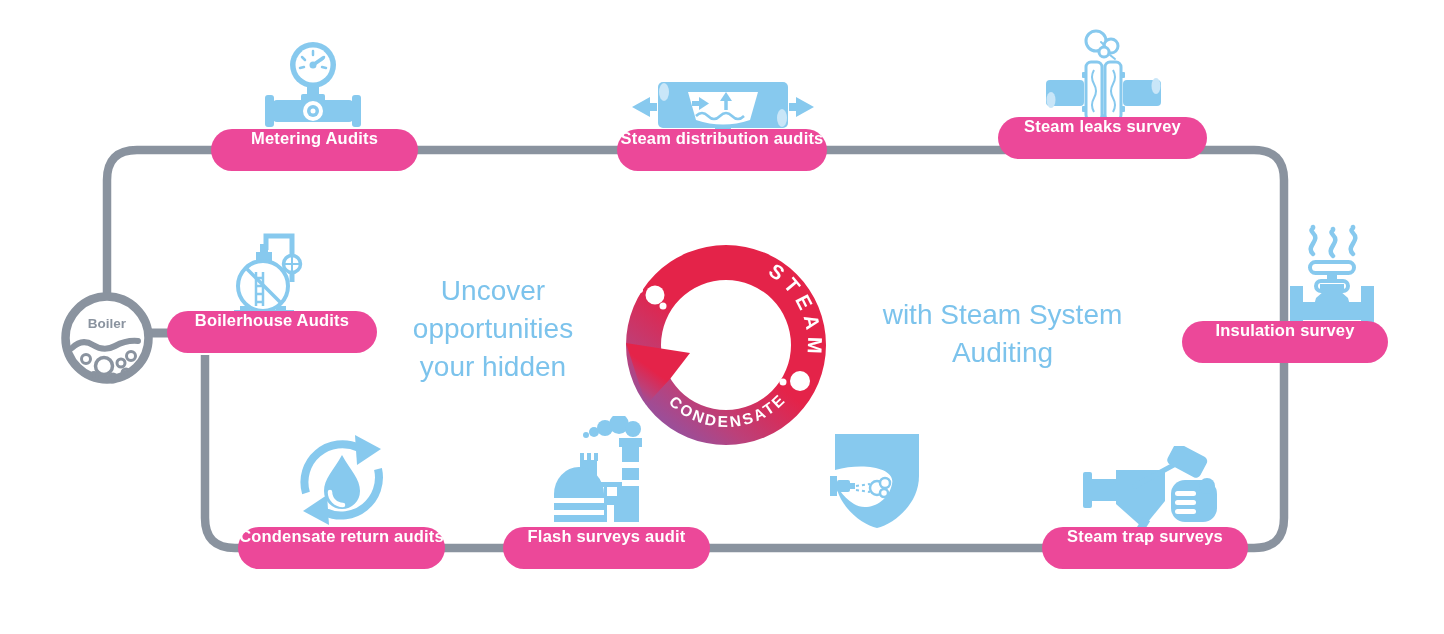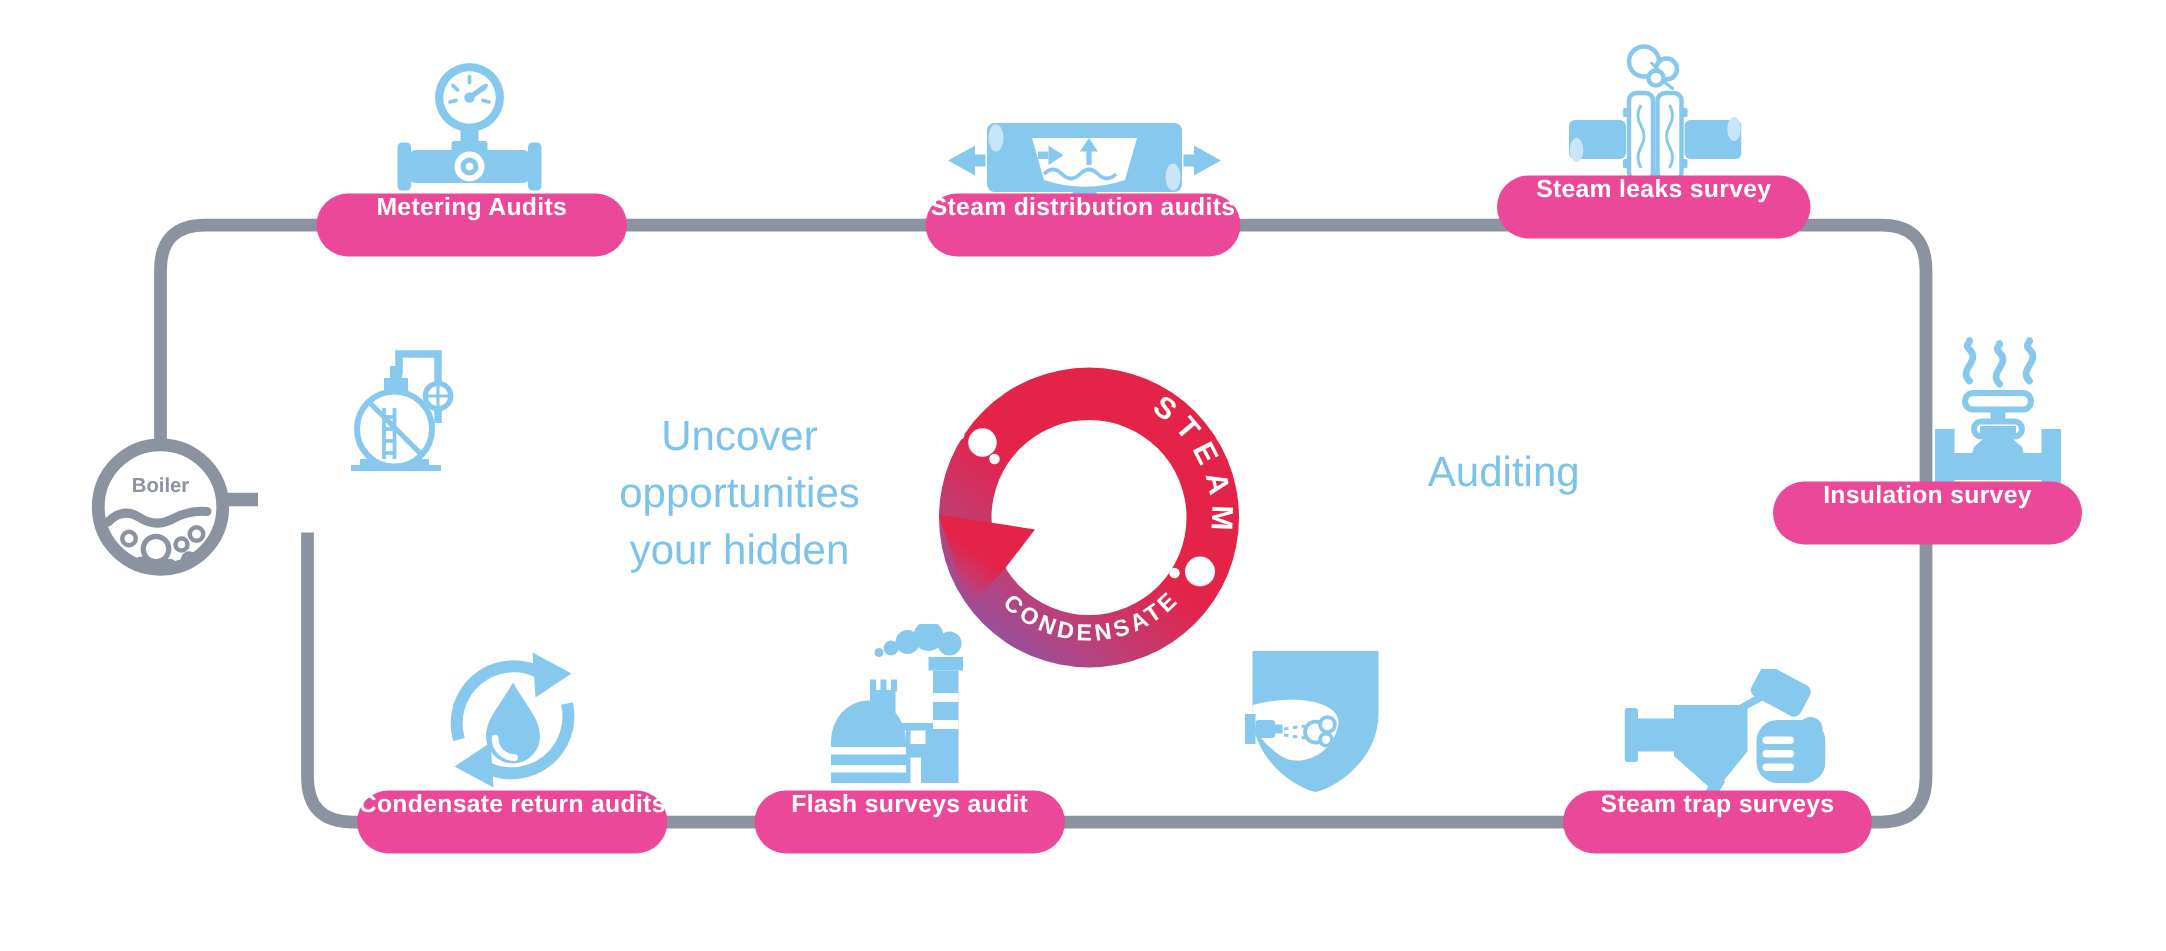"Boilerhouse Audits" div.pill { html: none -> <div> <span>Boilerhouse Audits</span> </div> }
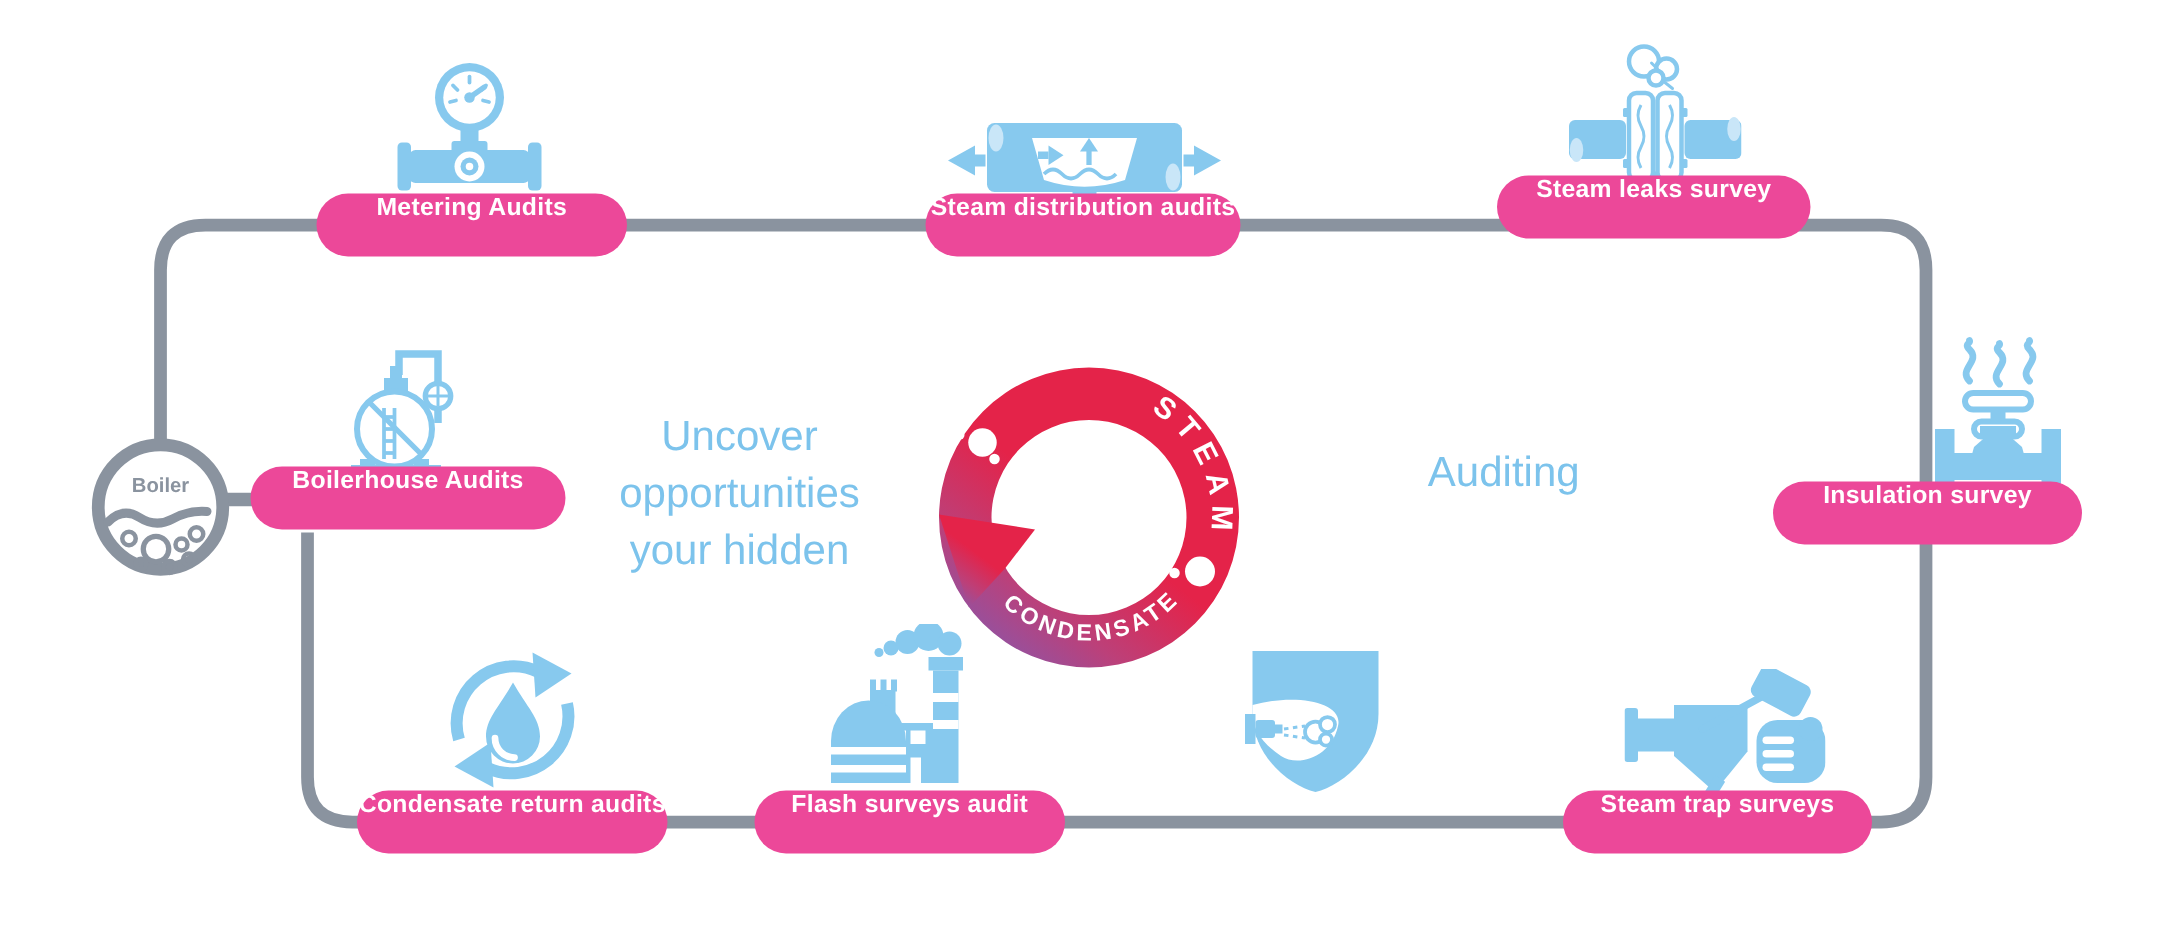"with Steam System" span { html: none -> <span>with Steam System</span> }
